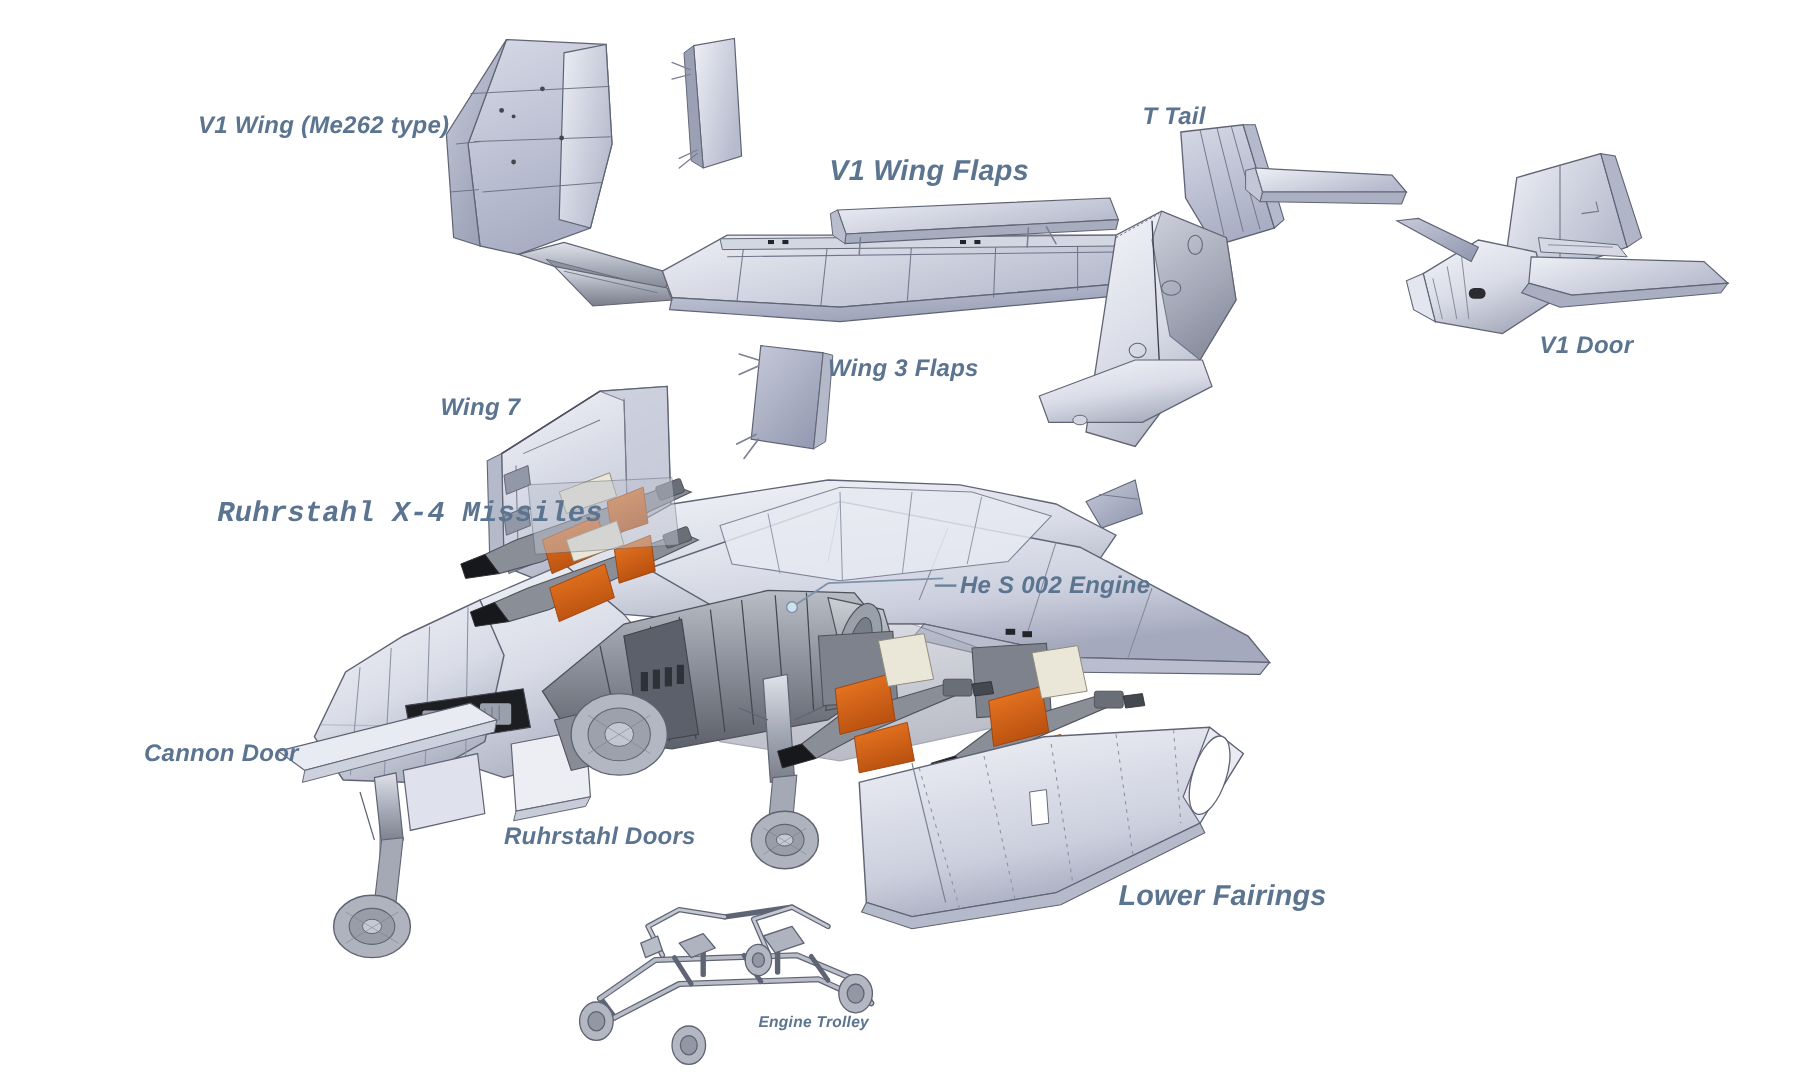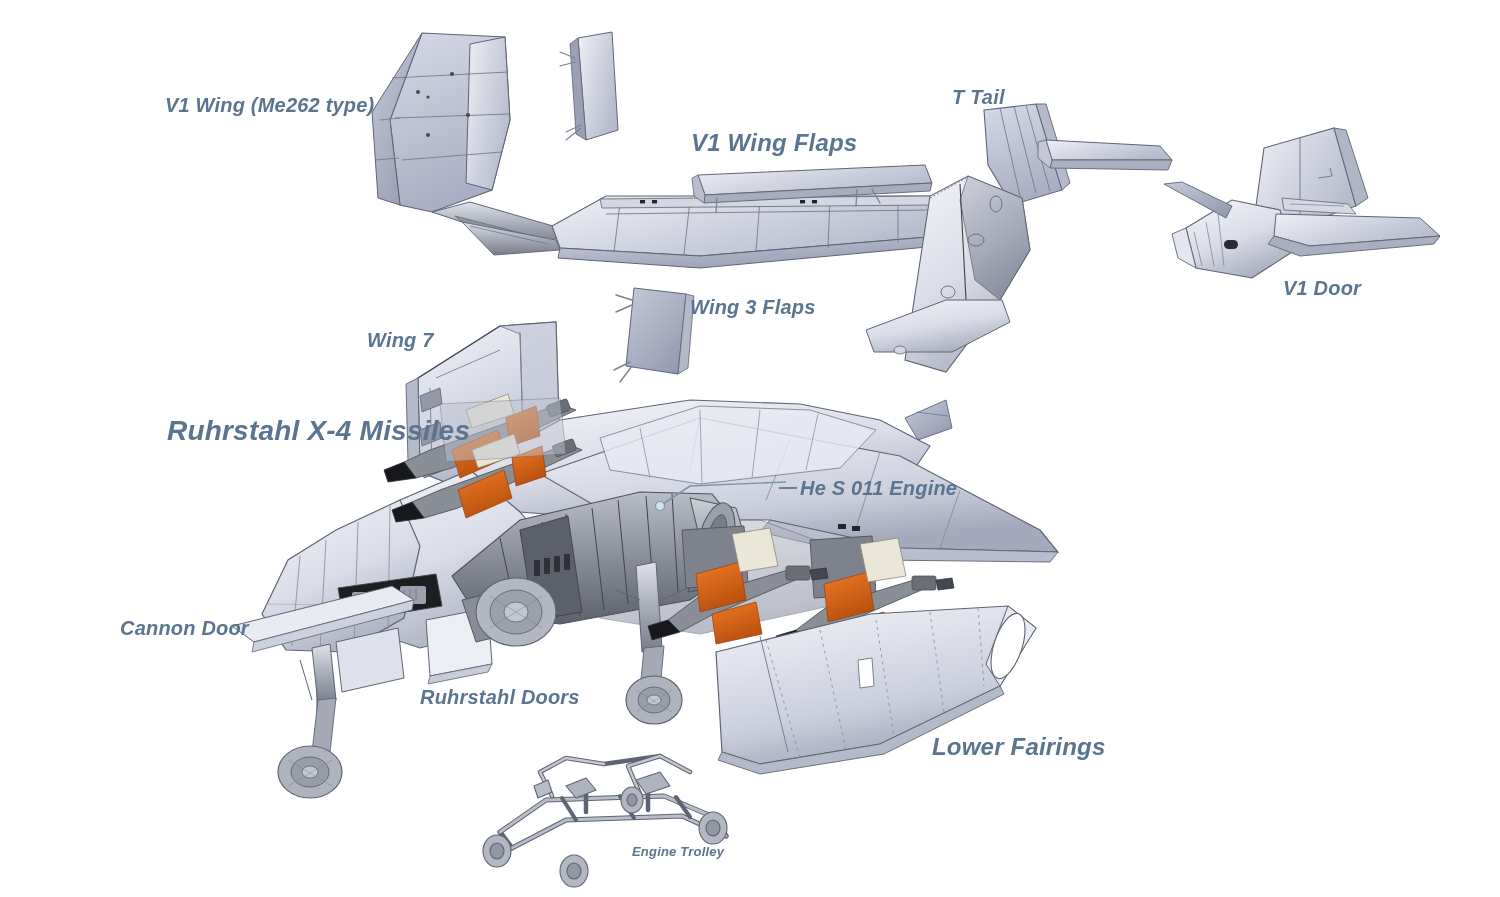"Ruhrstahl X-4 Missiles" div.lbl { font-family: none -> Liberation Mono, monospace; font-size: 28px -> 24px; left: 167px -> 181px }
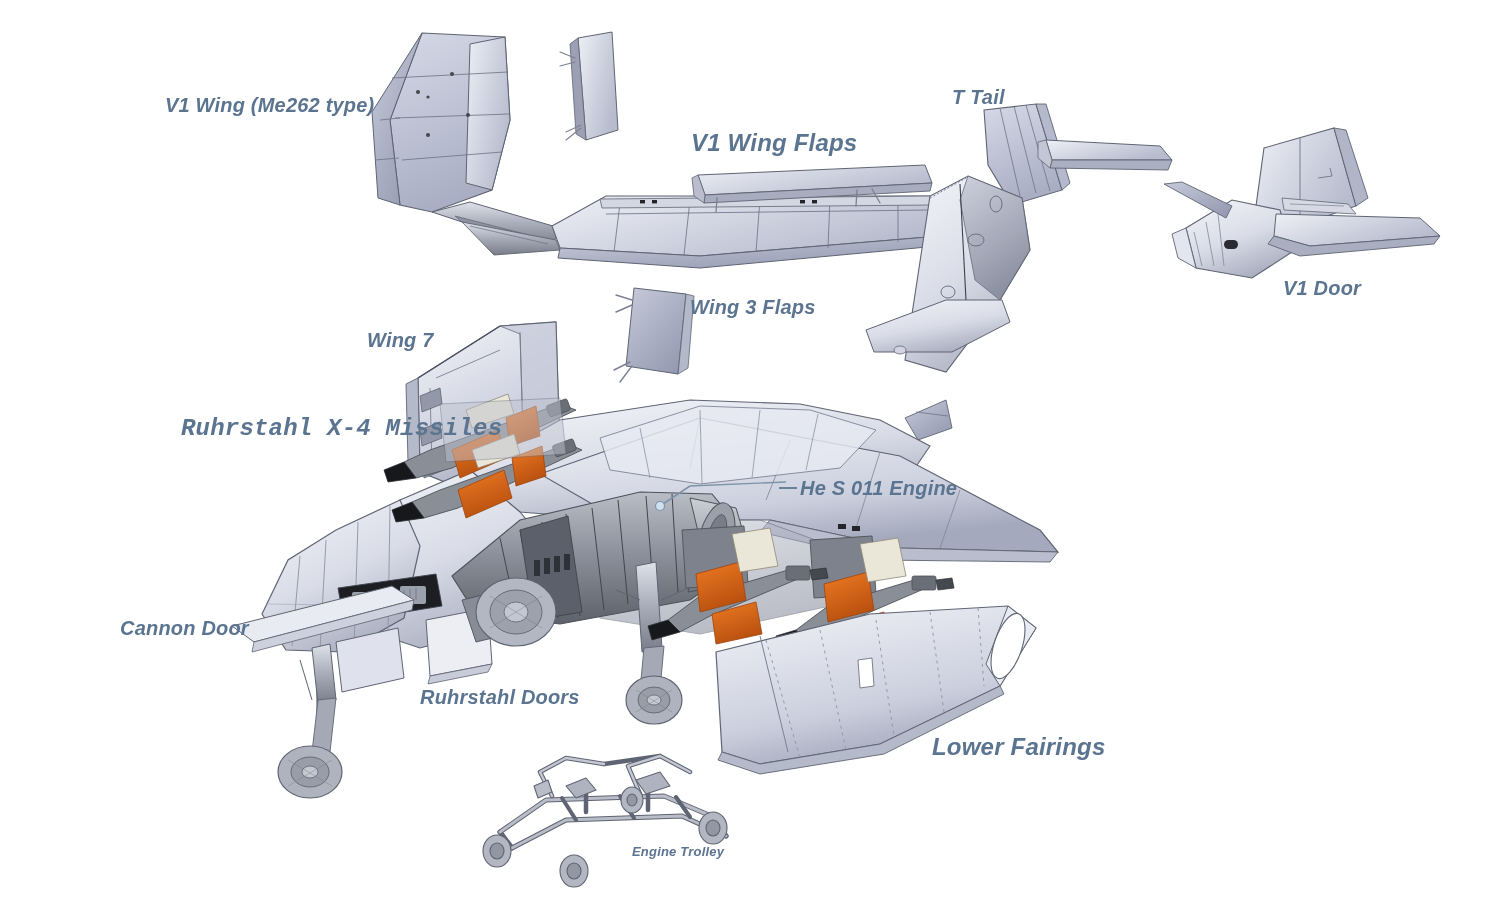"He S 011 Engine" div.lbl { text: 011 -> 002 }
